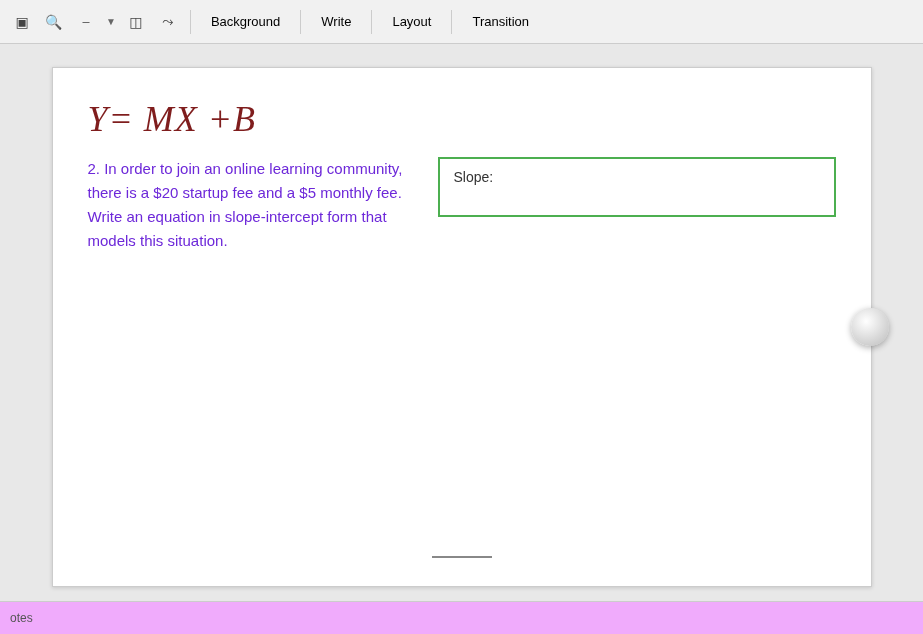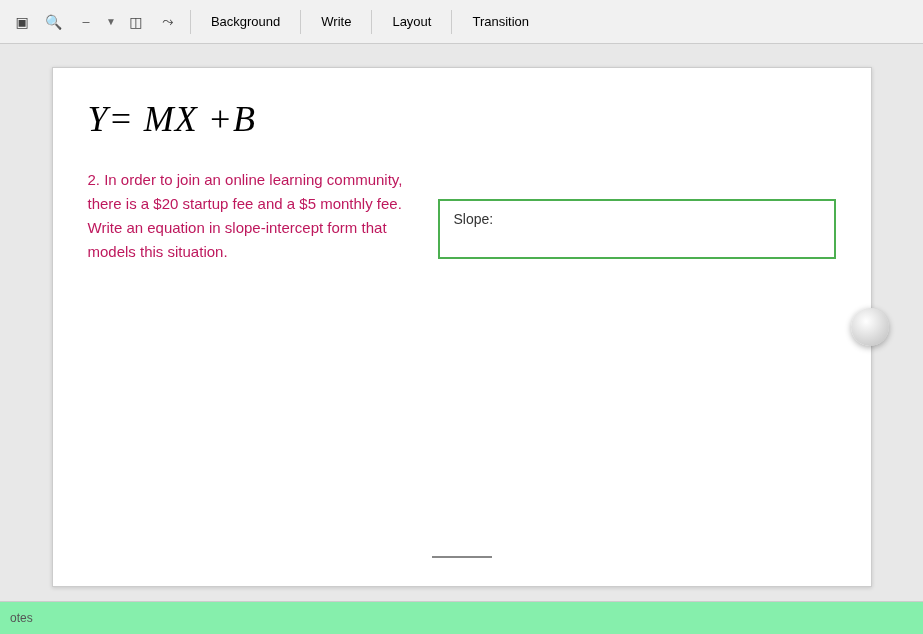"Y= MX +B" .slide-title { color: #000000 -> #7f1d1d; margin-bottom: 28px -> 17px }
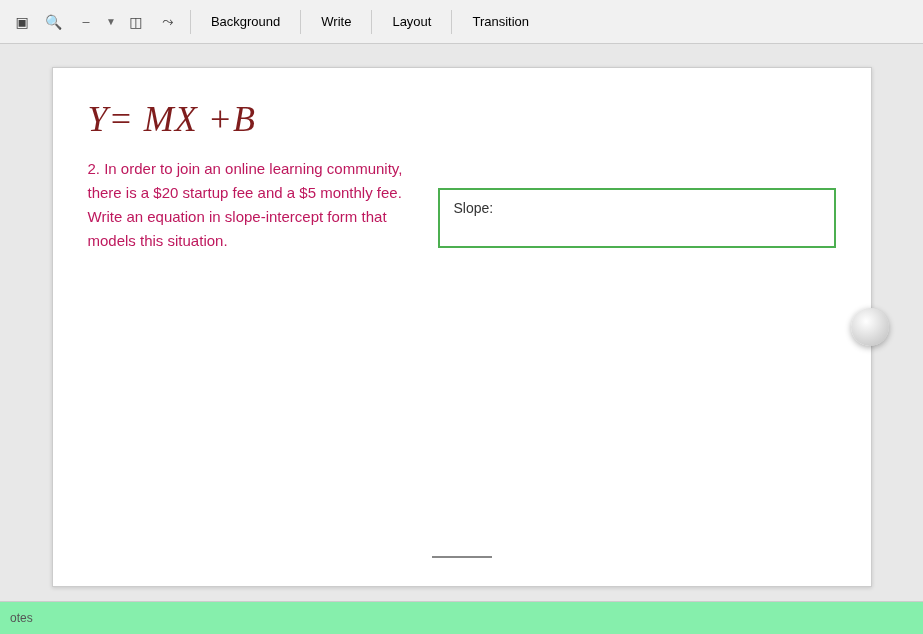"2. In order to join" .problem-text { color: #be185d -> #6d28d9 }
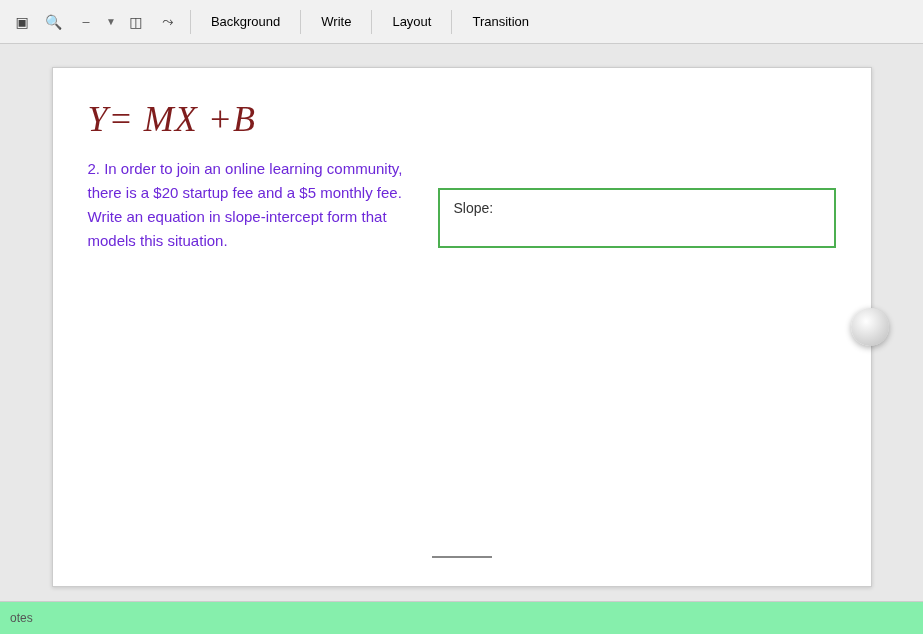"Slope:" .answer-boxes { margin-top: 31px -> none }
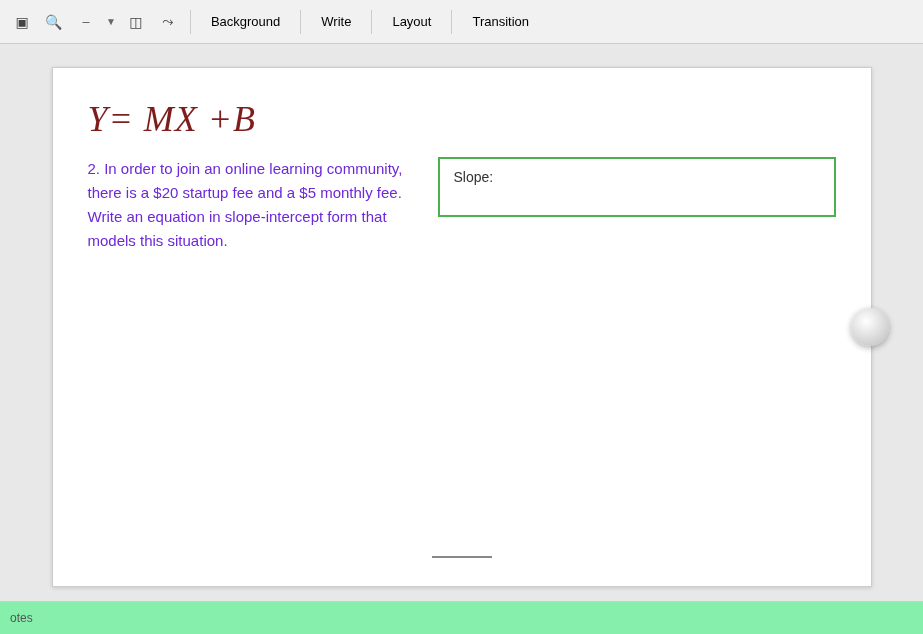"otes" .bottom-bar { background: #86efac -> #f0abfc }
